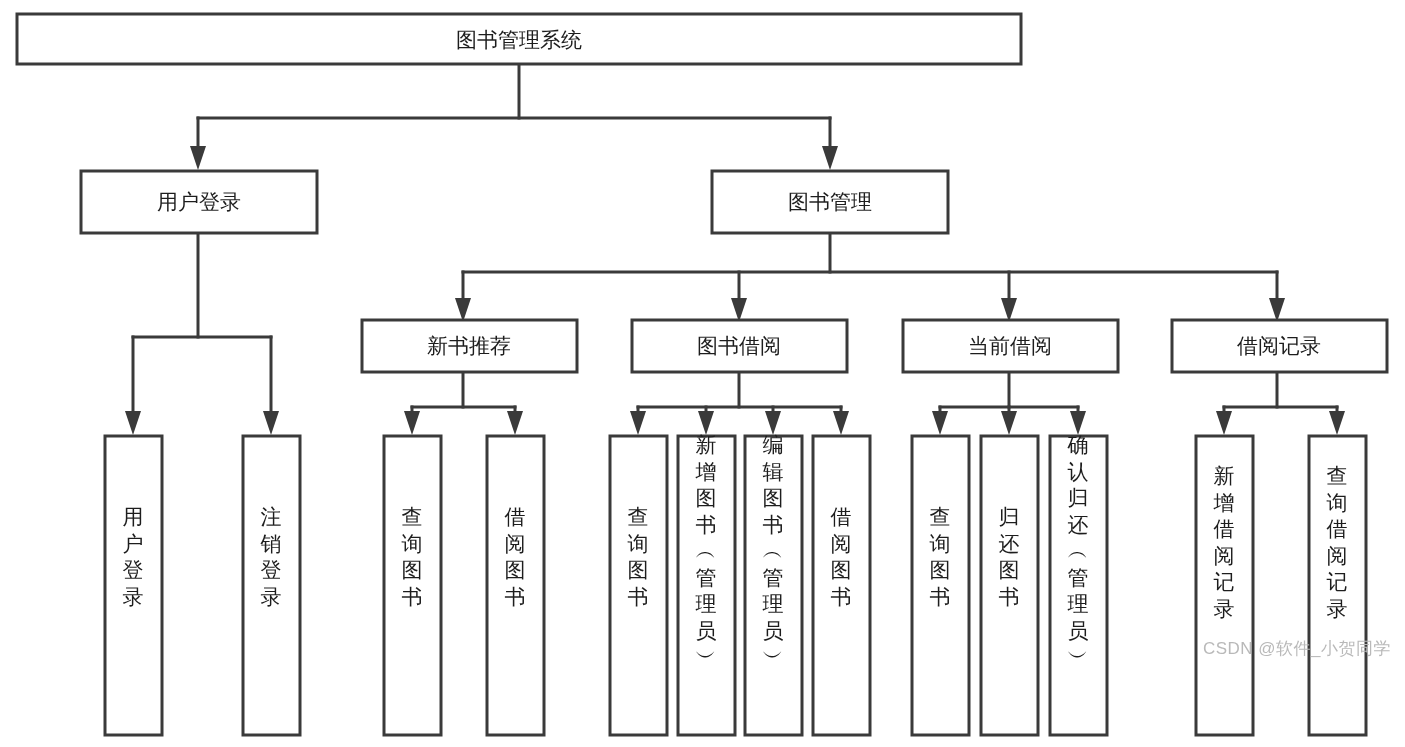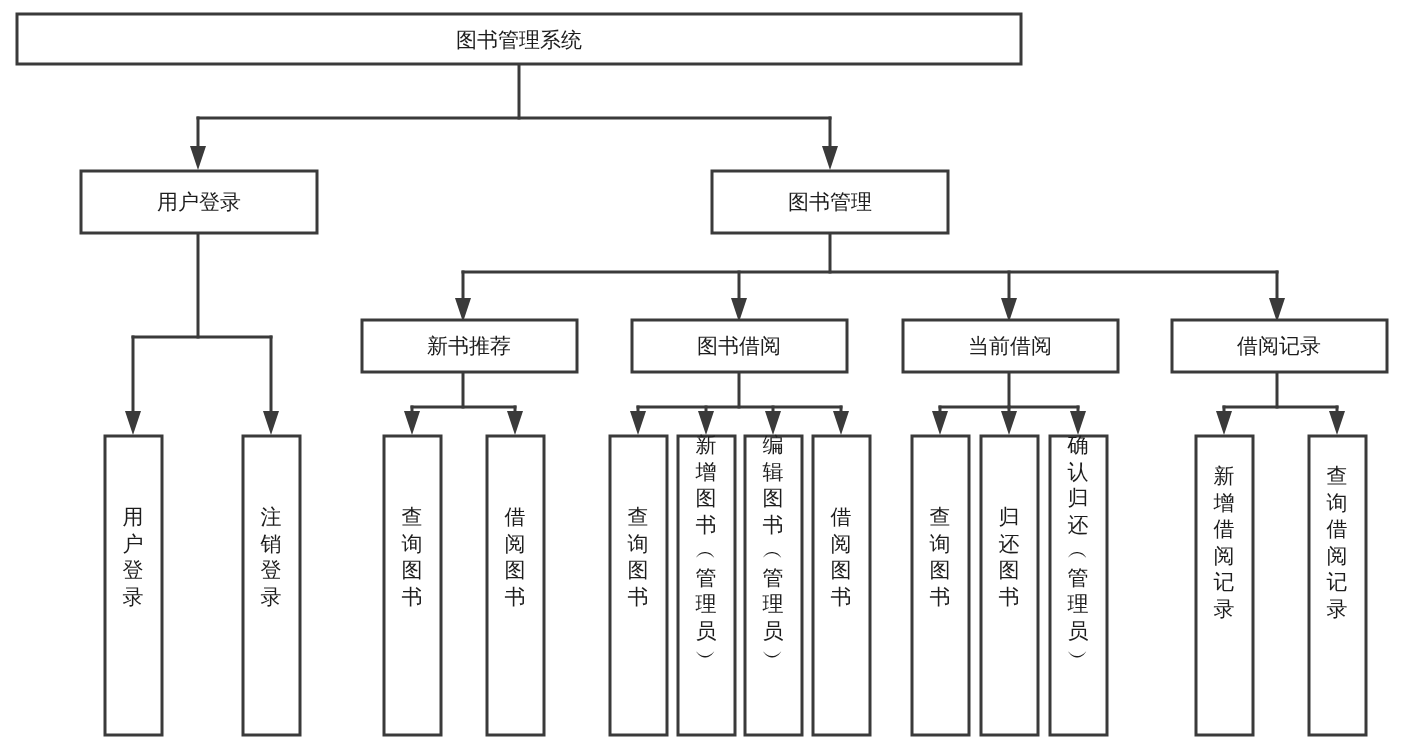"CSDN @软件_小贺同学" div.watermark-text { html: none -> <div>CSDN @软件_小贺同学</div> }
